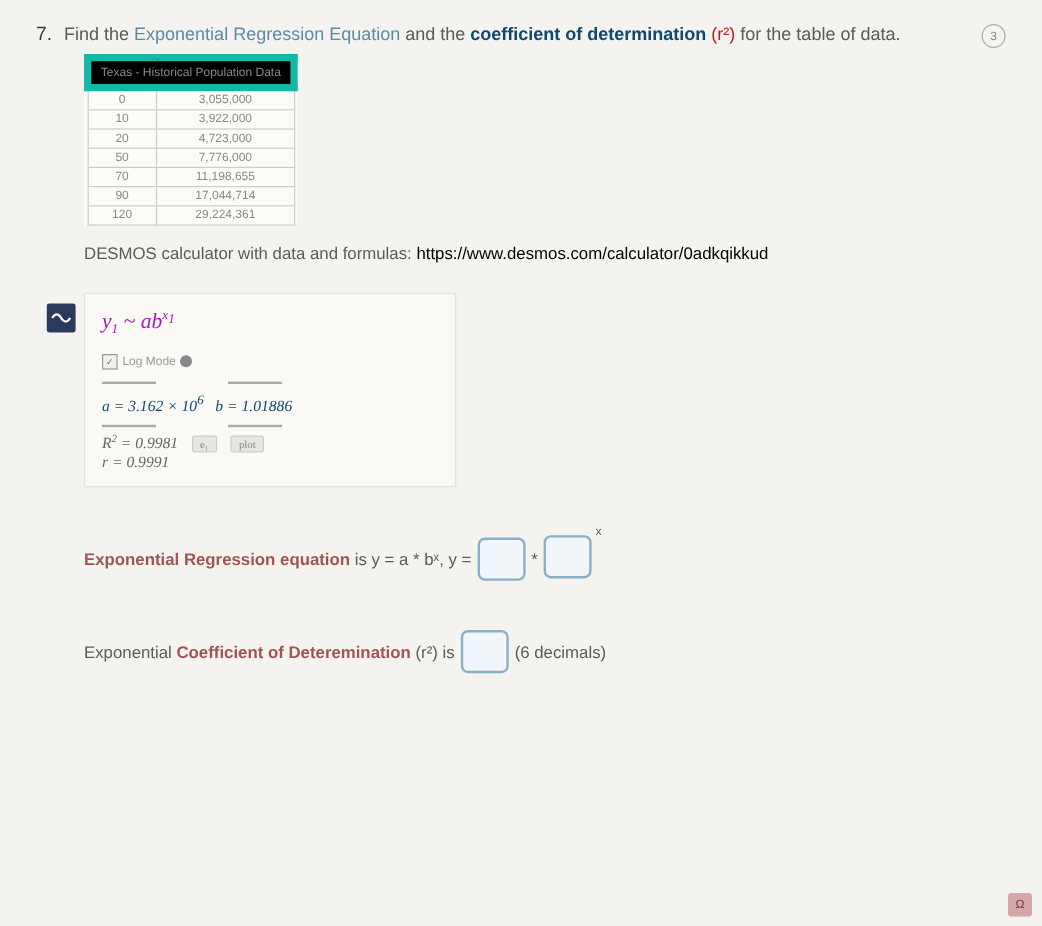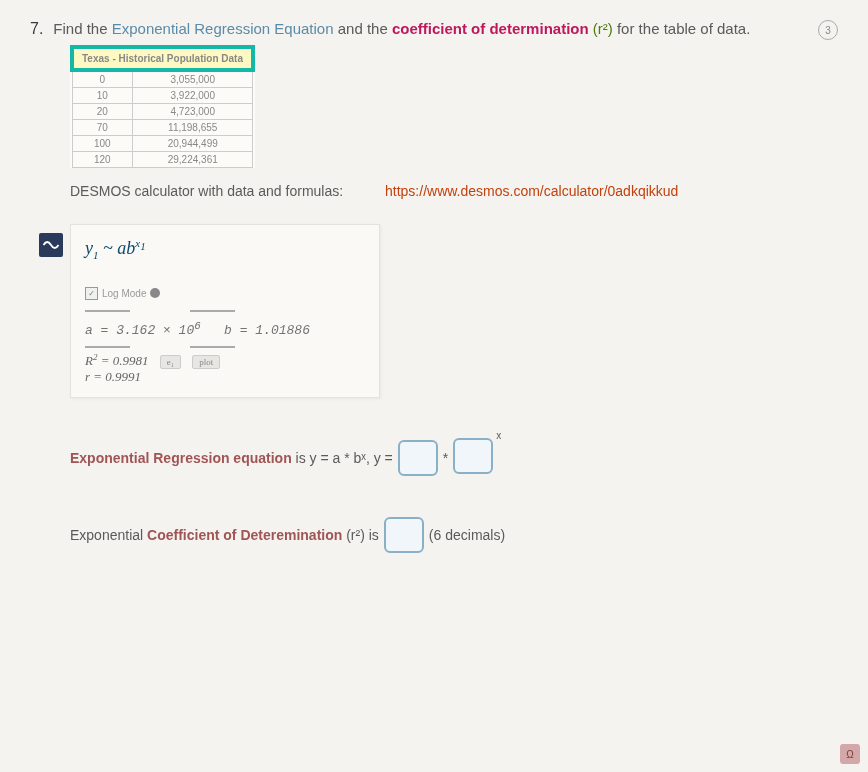"coefficient of determination" .highlight-term { color: #be185d -> #0c4a6e }
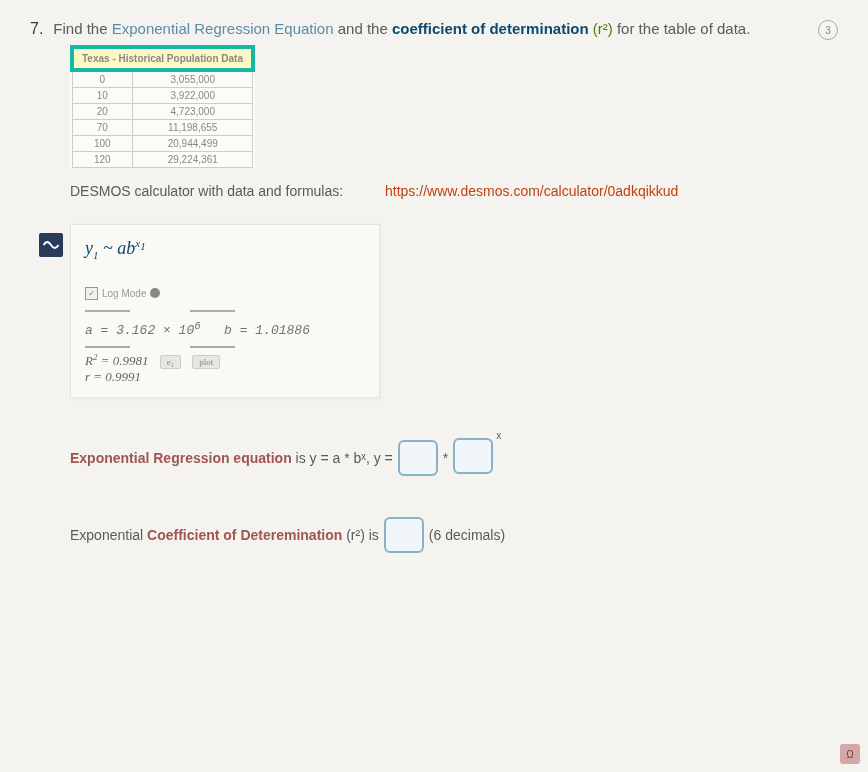"(r²)" .r2-term { color: #4d7c0f -> #b91c1c }
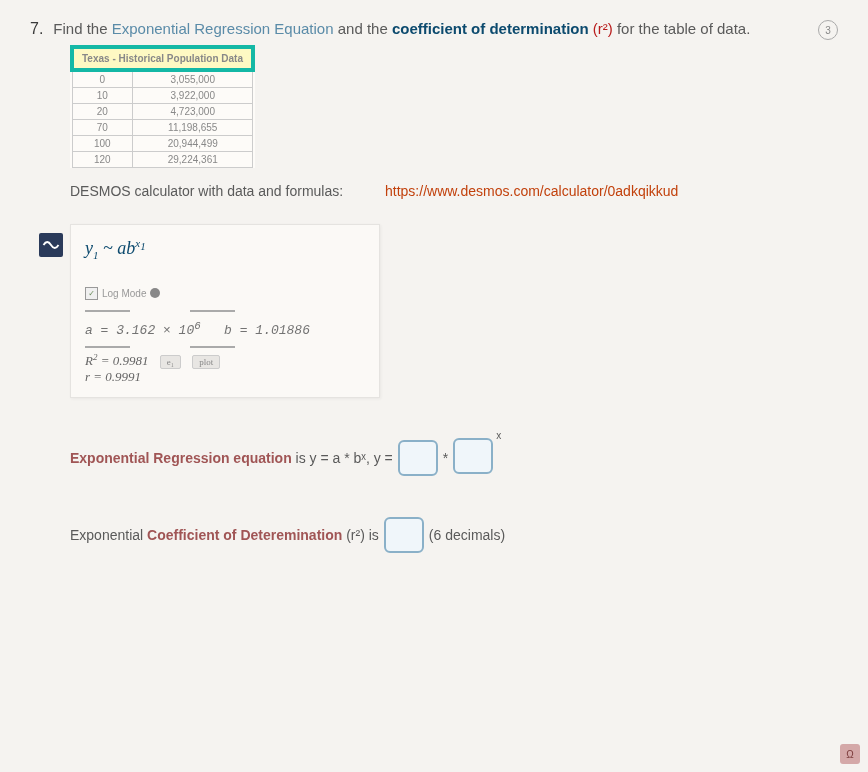"Texas - Historical Population Data" .data-table th { background: #fef9c3 -> #000000; border: 4px solid #14b8a6 -> 6px solid #14b8a6; font-weight: bold -> normal }
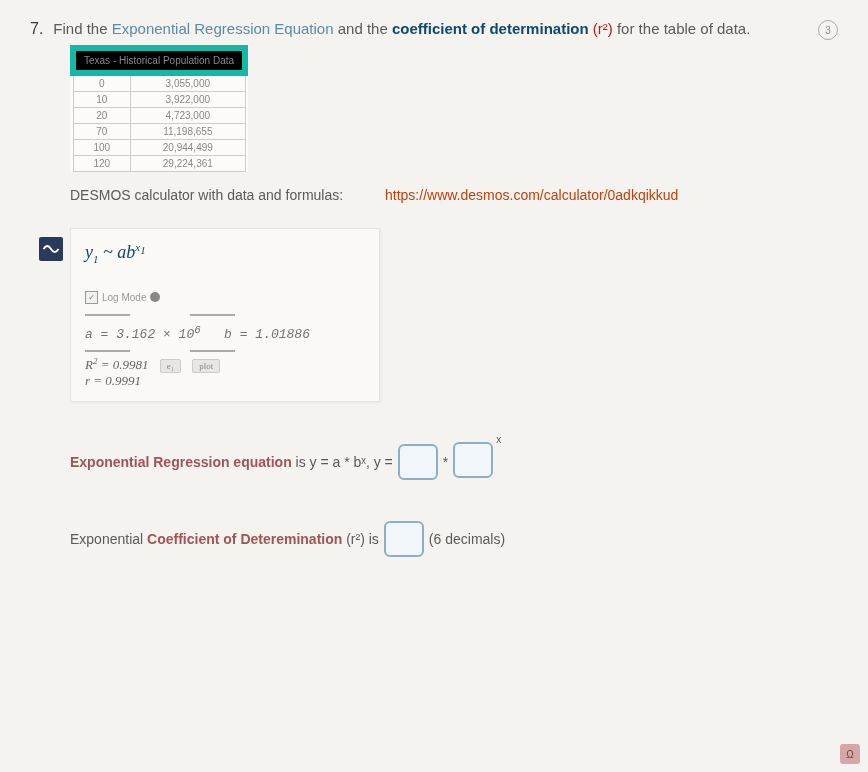"50" tr { html: none -> <tr> <td>50</td> <td>7,776,000</td> </tr> }
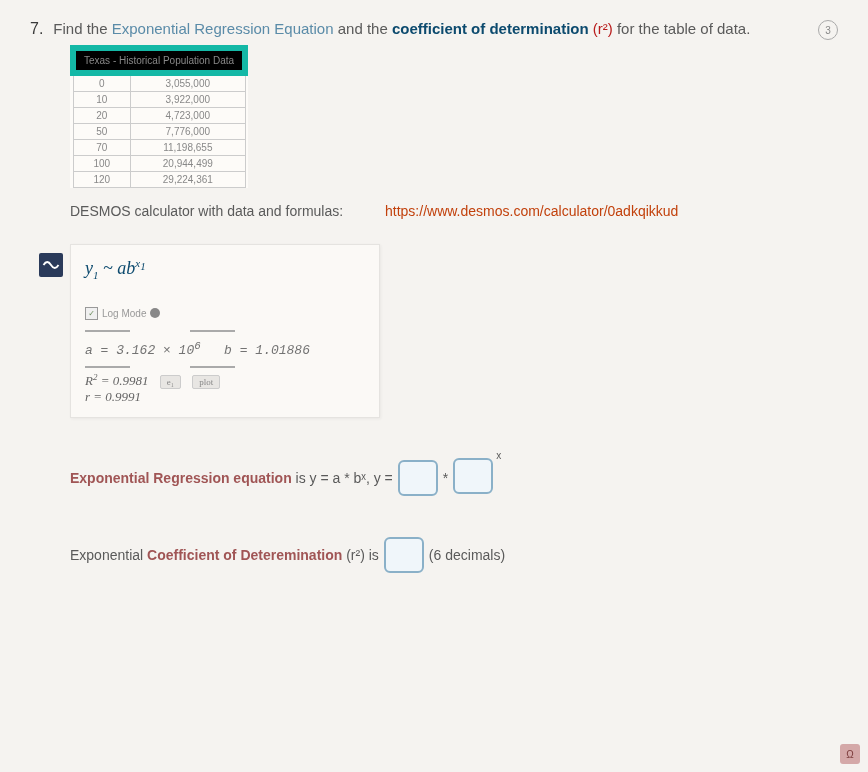"90" tr { html: none -> <tr> <td>90</td> <td>17,044,714</td> </tr> }
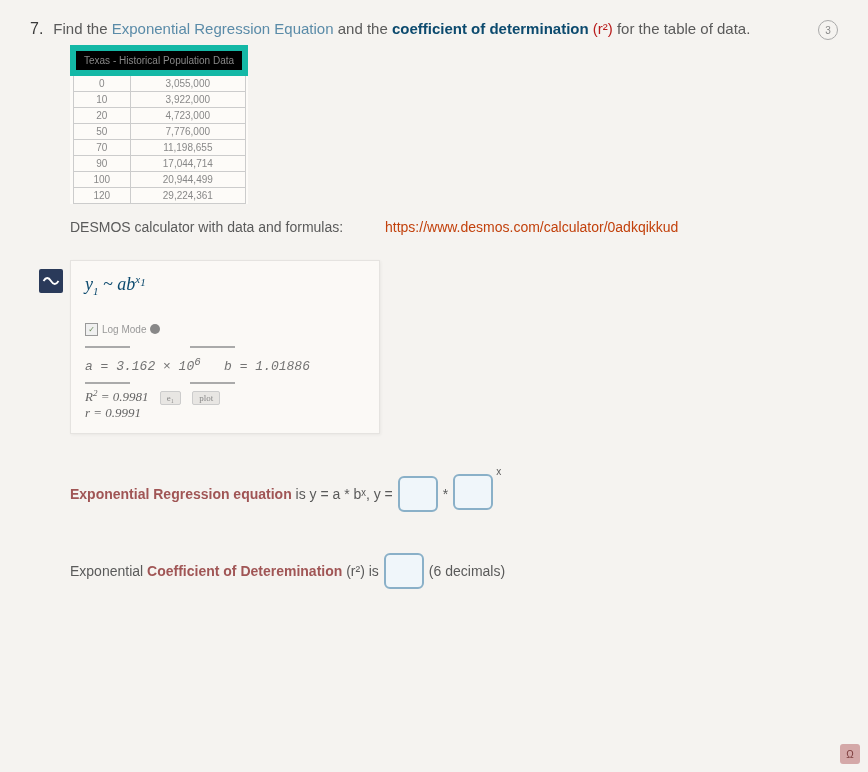"100" tr { html: <tr> <td>100</td> <td>20,944,499</td> </tr> -> none }
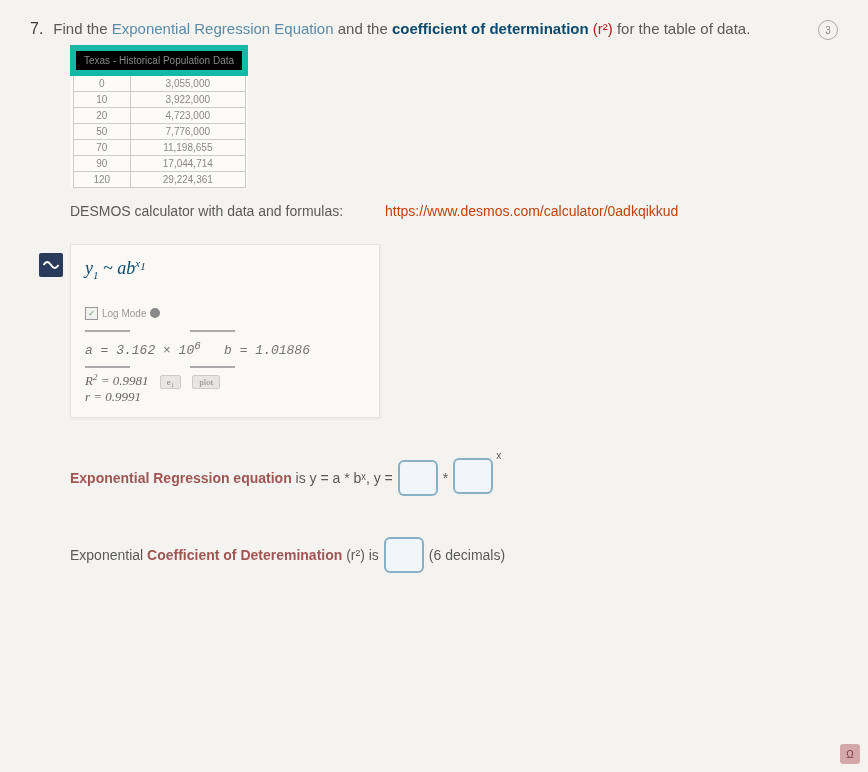"https://www.desmos.com/calculator/0adkqi" .desmos-link { color: #c2410c -> #000000; margin-left: 38px -> none }
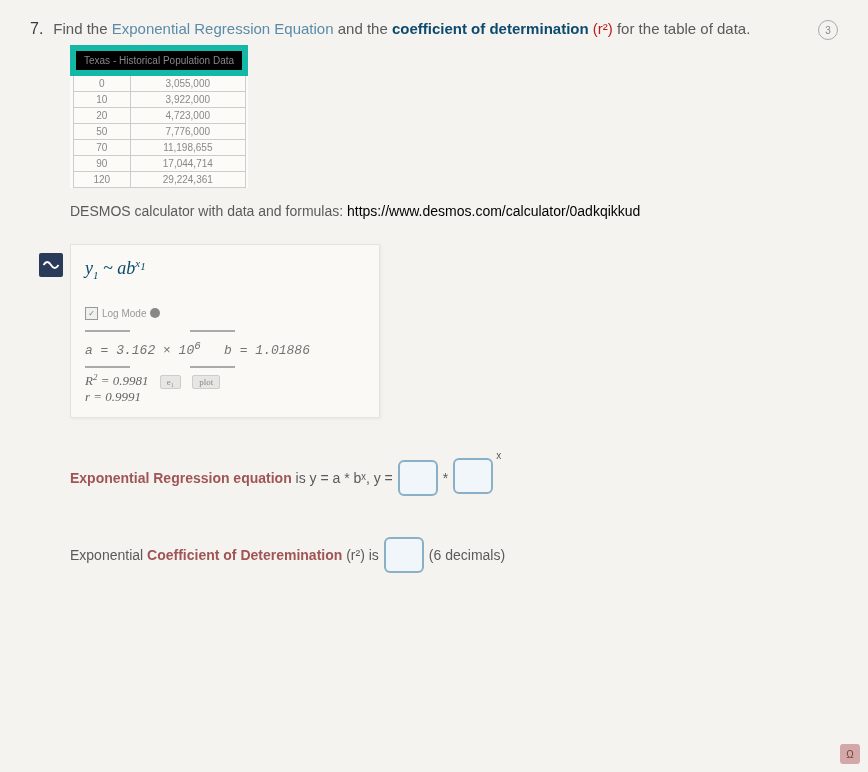"y1 ~ abx1" .formula-main { color: #0c4a6e -> #a21caf; margin-bottom: 26px -> 14px }
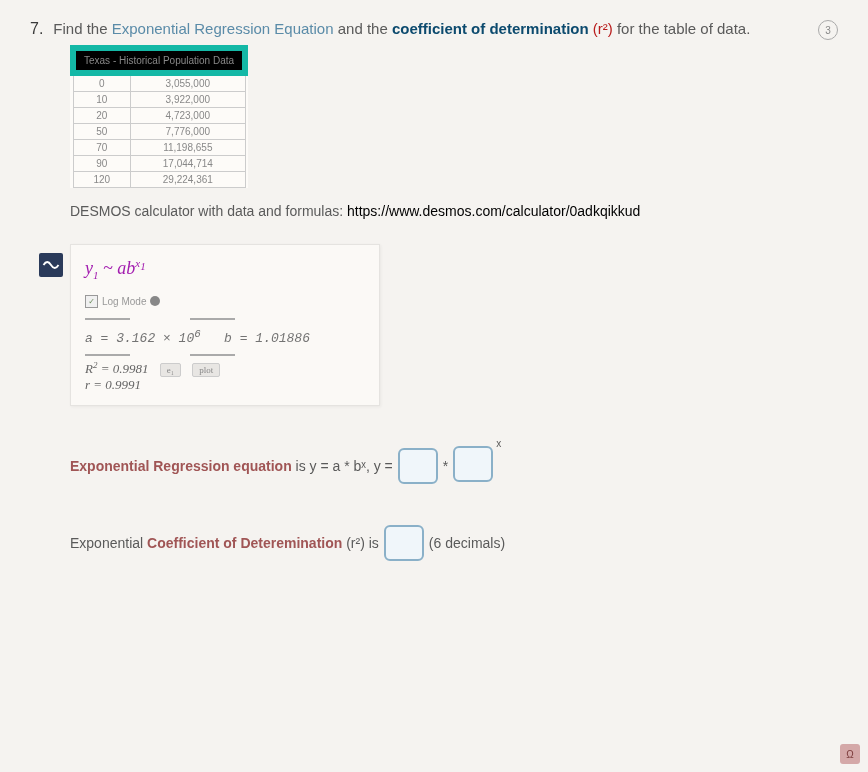"a = 3.162 × 106" .param-row { color: #737373 -> #0c4a6e; font-family: Liberation Mono, monospace -> Liberation Serif, serif }
